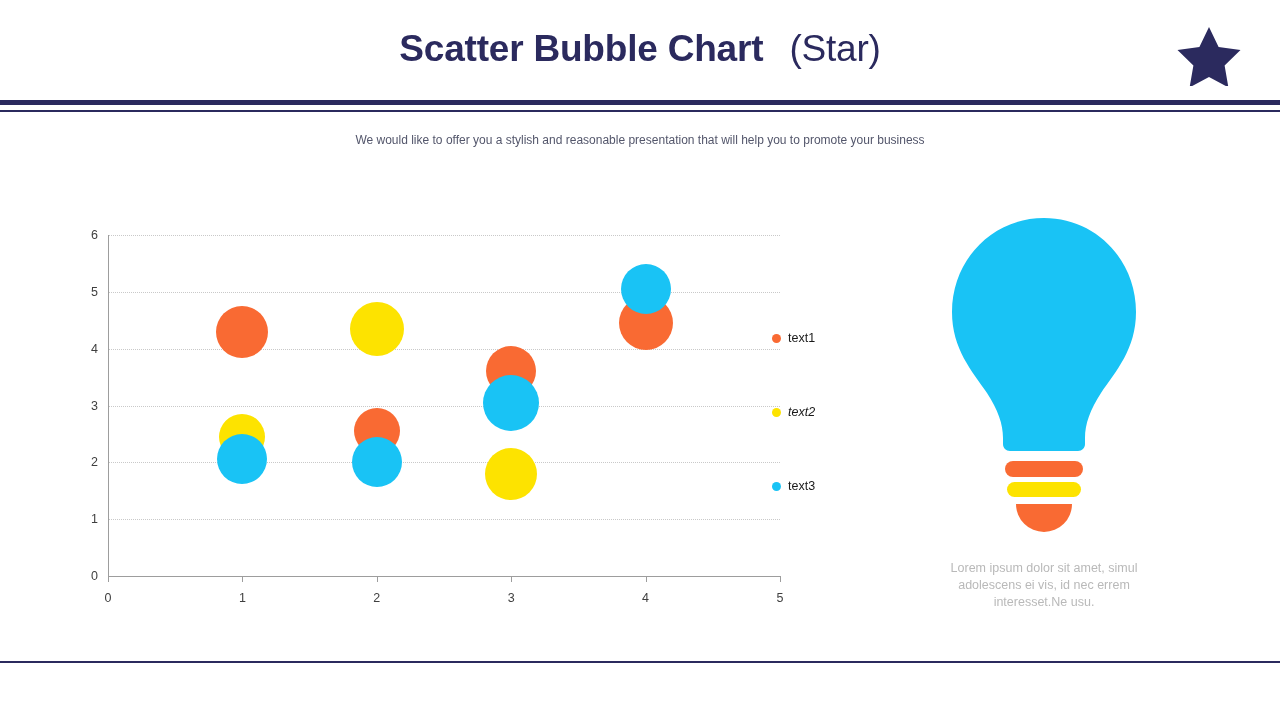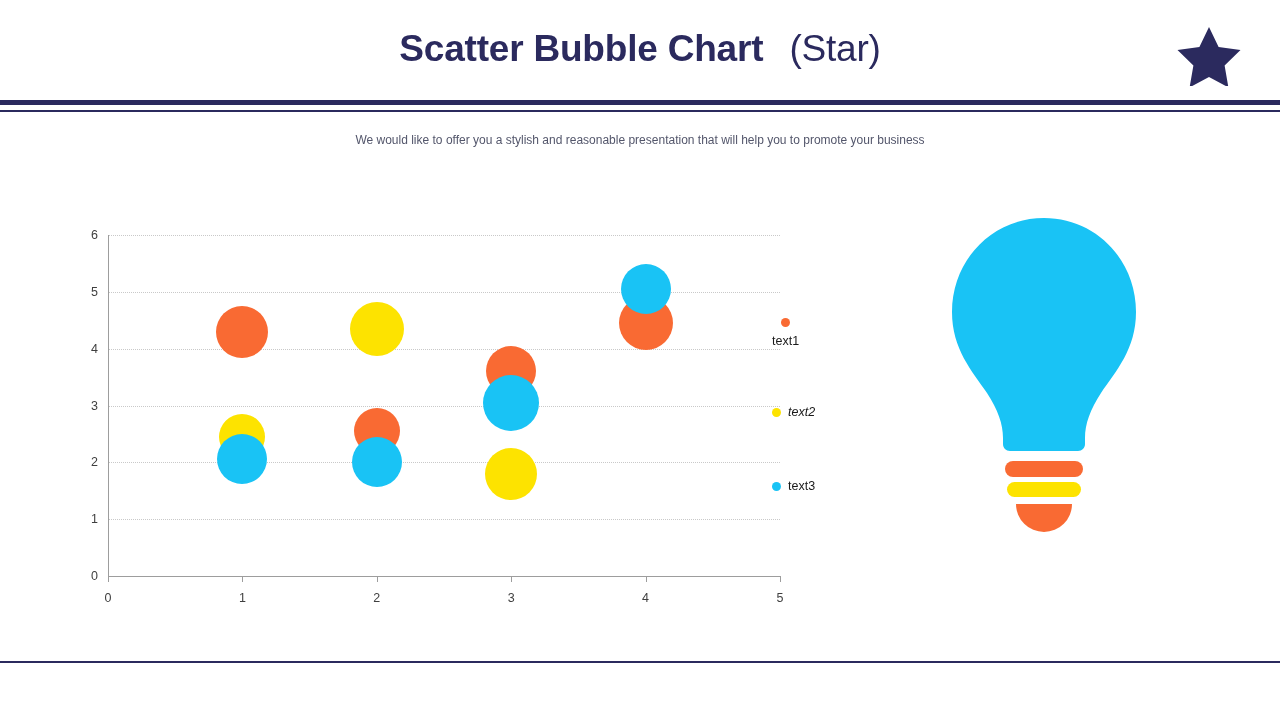"text1" div.legend-item { flex-direction: column -> none; top: 93px -> 106px }
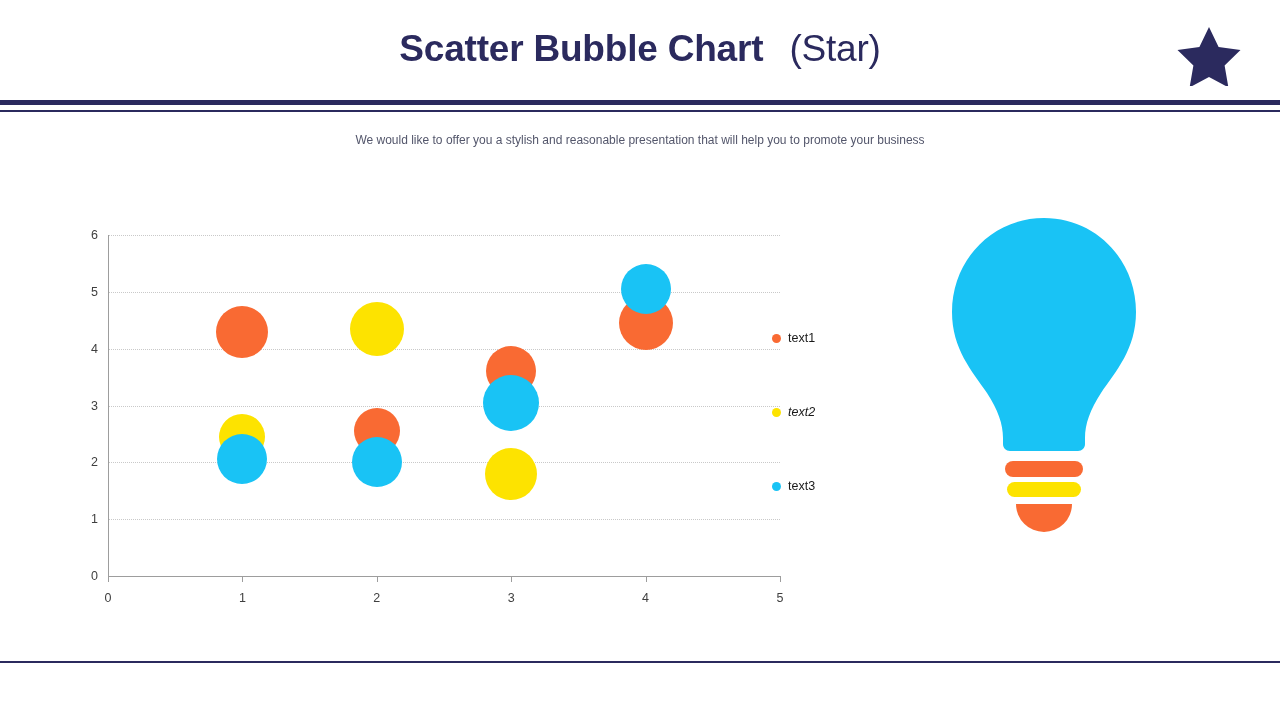"Lorem ipsum dolor sit amet," div { html: none -> <div>Lorem ipsum dolor sit amet, simul adolescens ei vis, id nec errem interesset.Ne usu.</div> }
